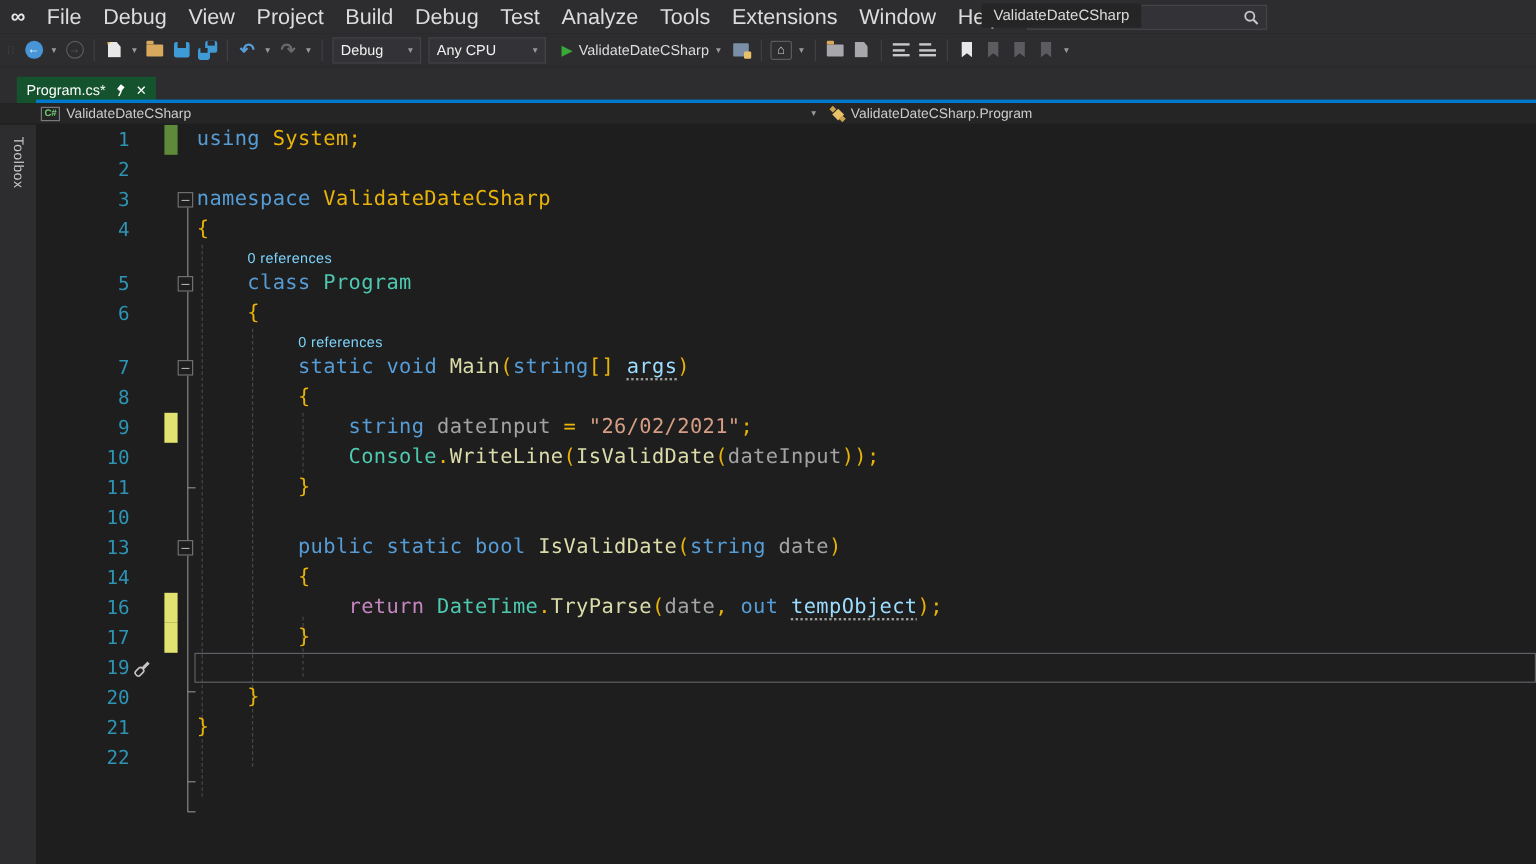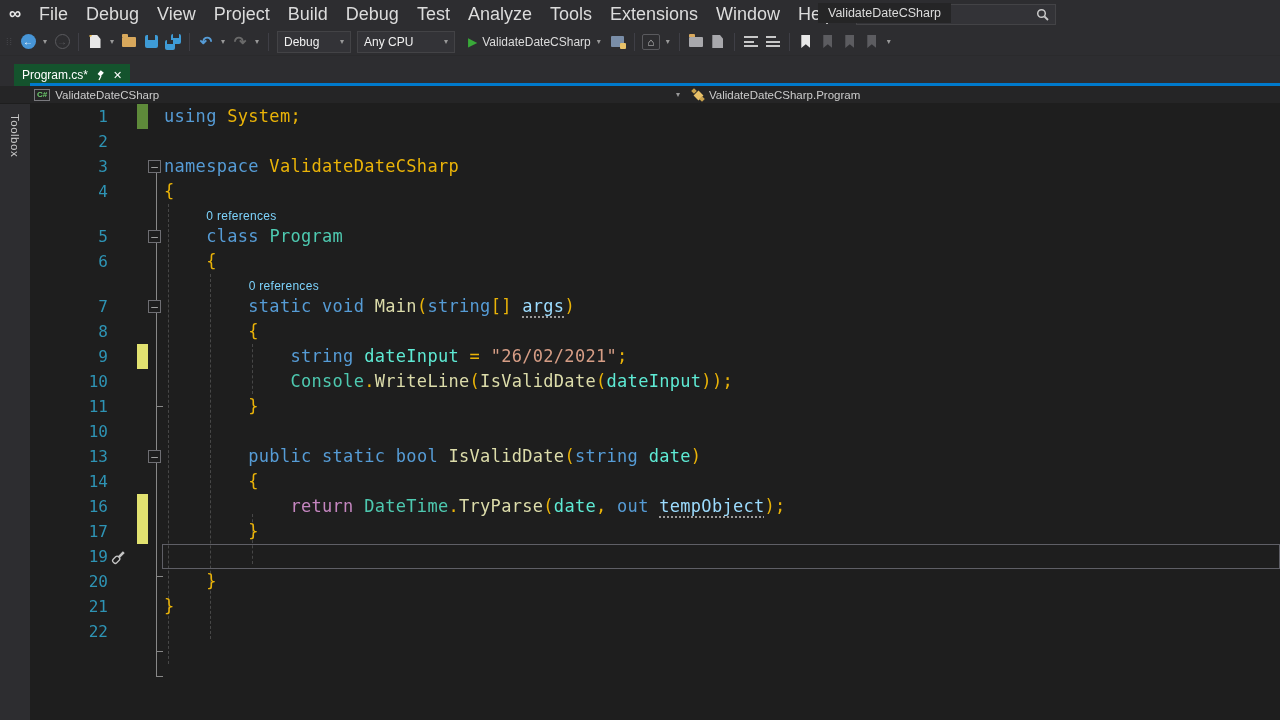"dateInput" .id { color: #5eead4 -> #a3a3a3 }
